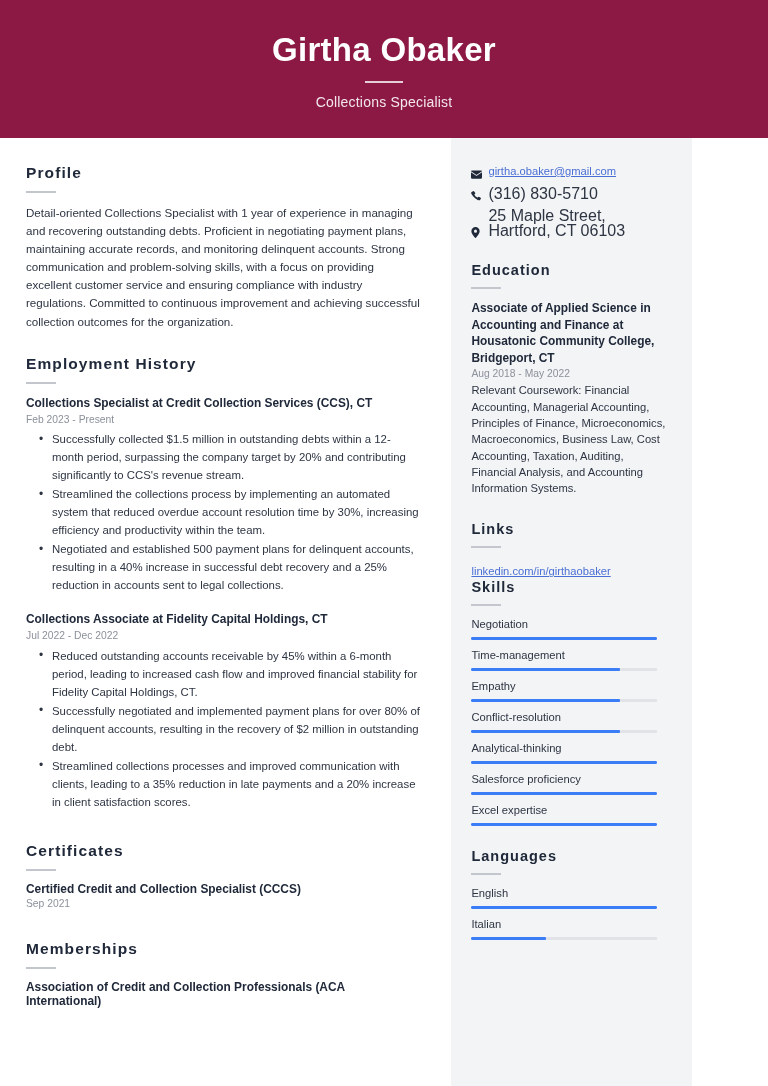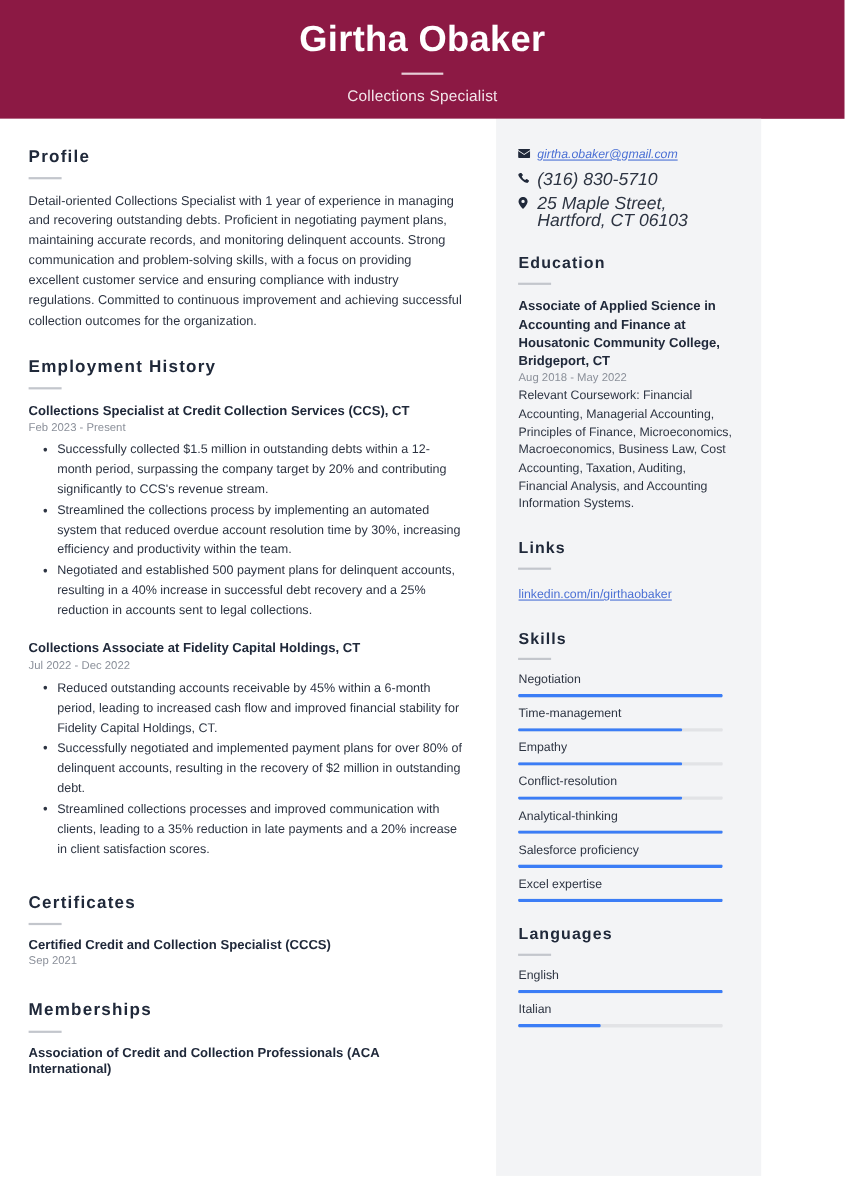"Girtha Obaker" .header { height: 108px -> 138px }
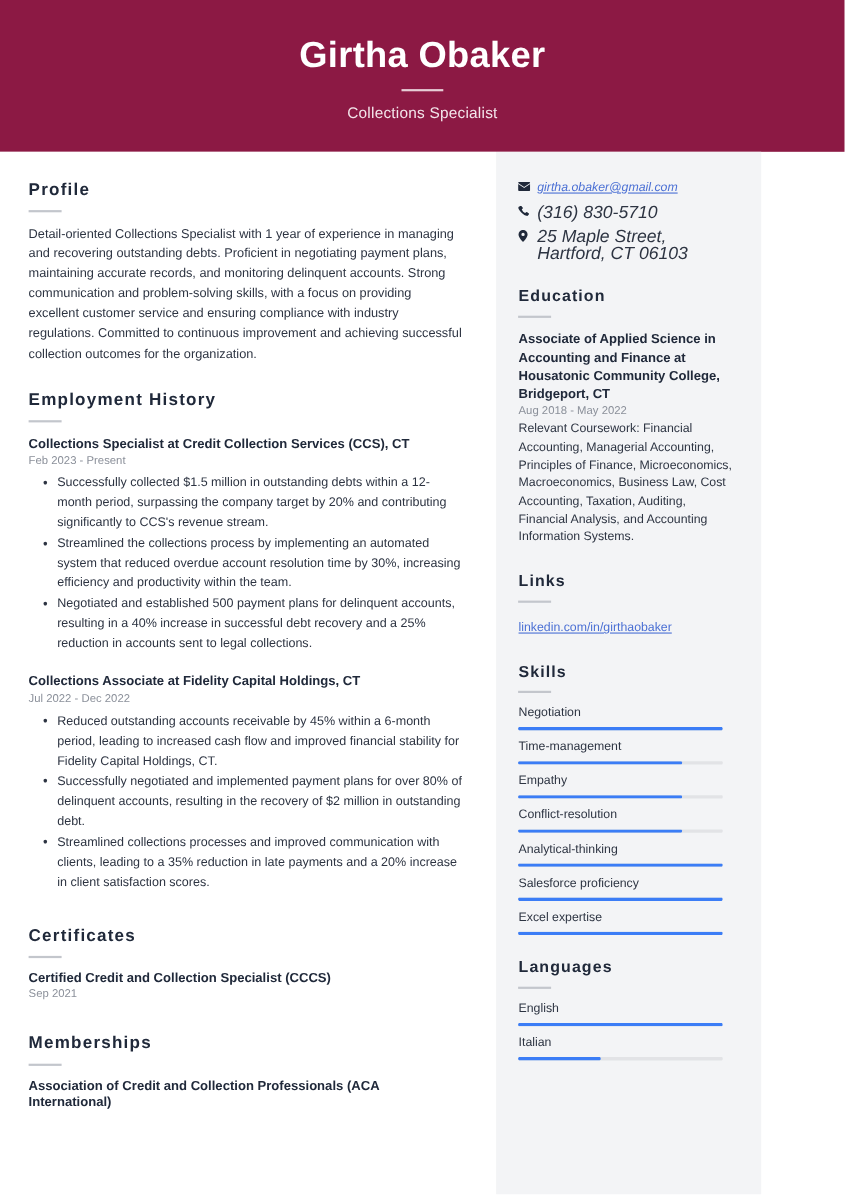"girtha.obaker@gmail.com" .contact-row { align-items: flex-start -> flex-end; font-style: italic -> none }
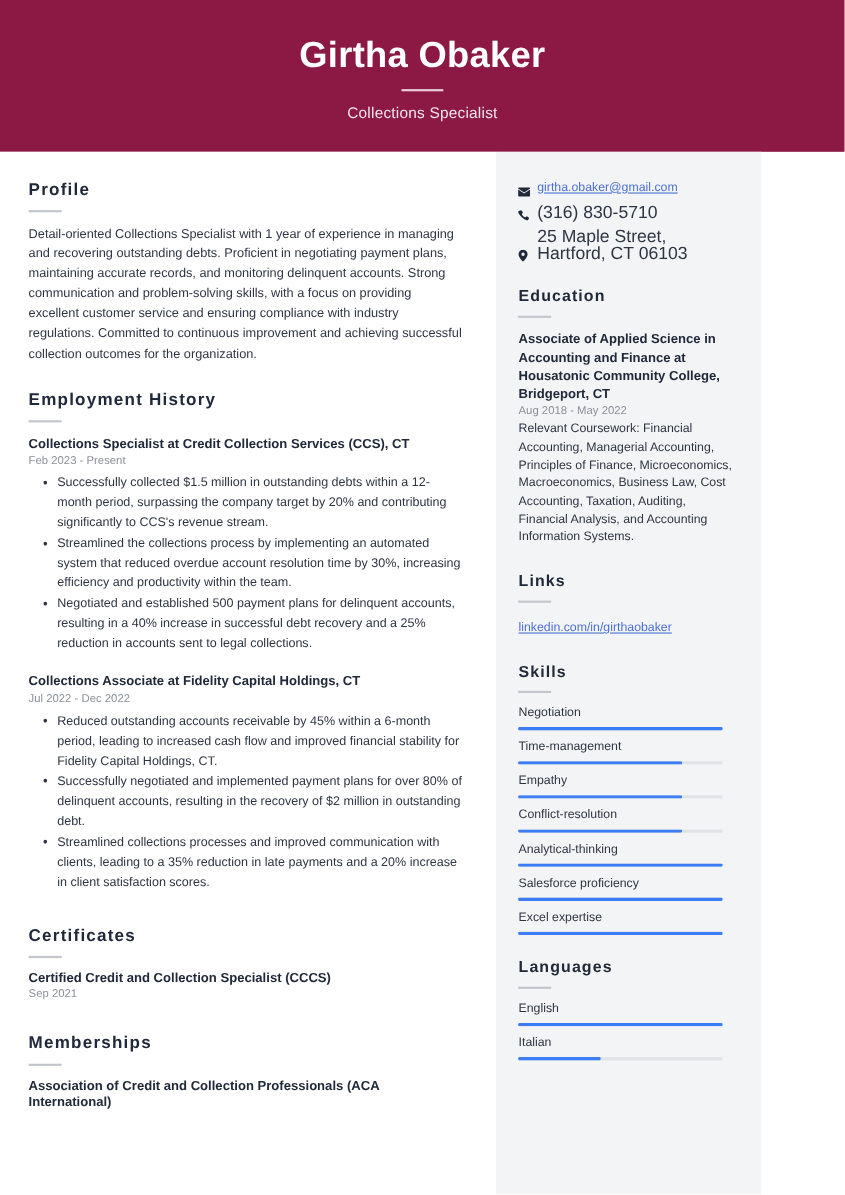"Skills" div { margin-top: 24px -> none }
